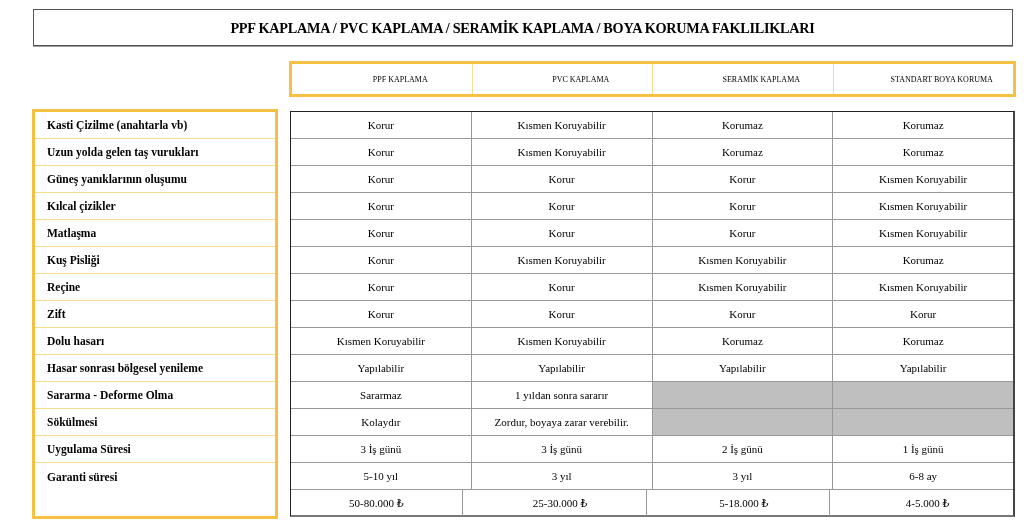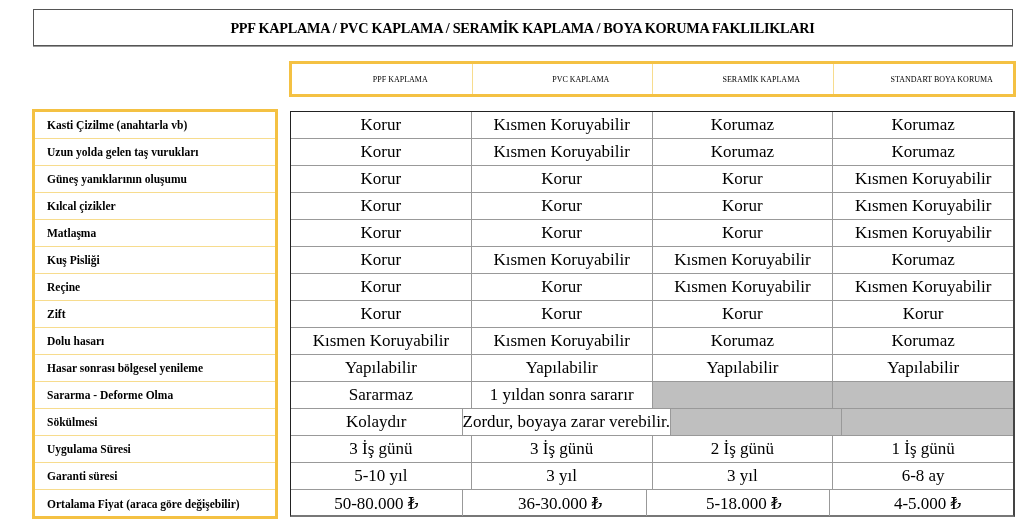"Korur" .grid .gcell { font-size: 17px -> 11px }
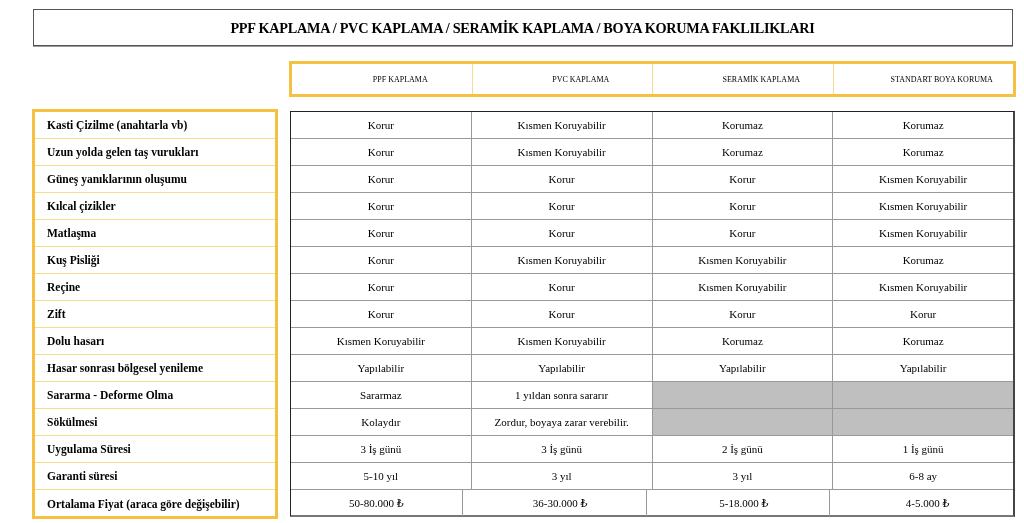"Ortalama Fiyat (araca göre değişebilir)" div.lcell { html: <div>Ortalama Fiyat (araca göre değişebilir)</div> -> none }
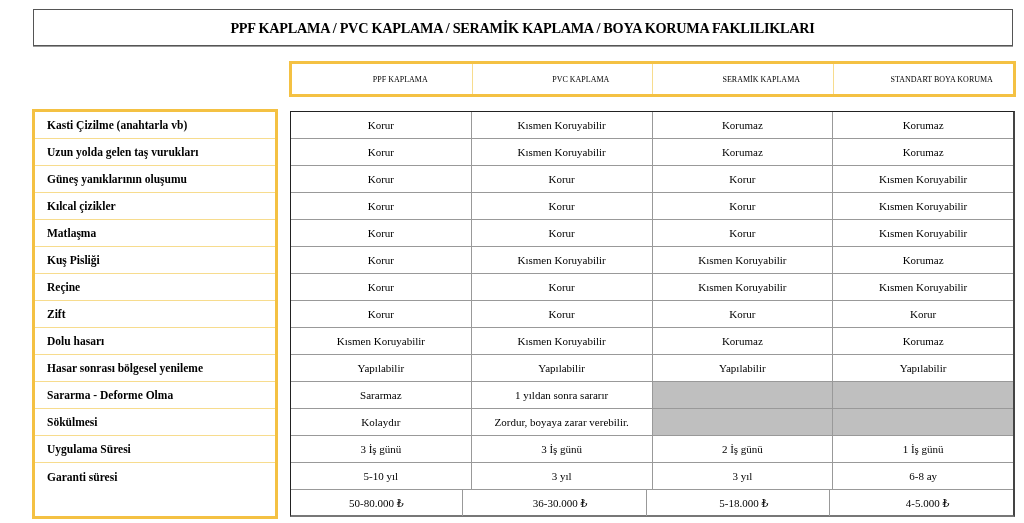"36-30.000 ₺" div.gcell { text: 36-30.000 -> 25-30.000 }
